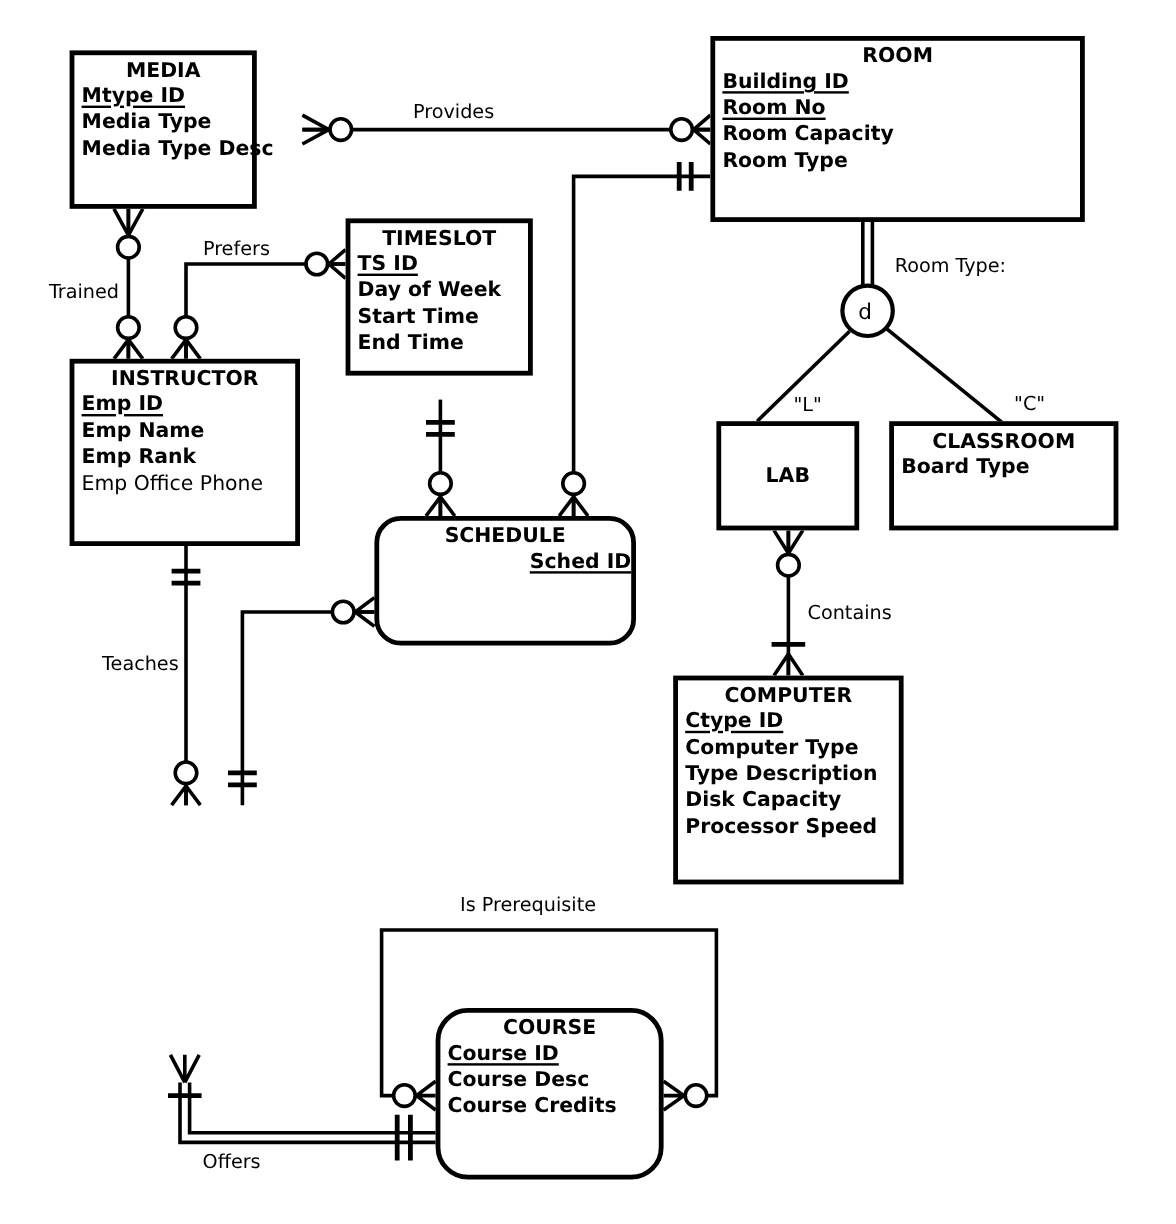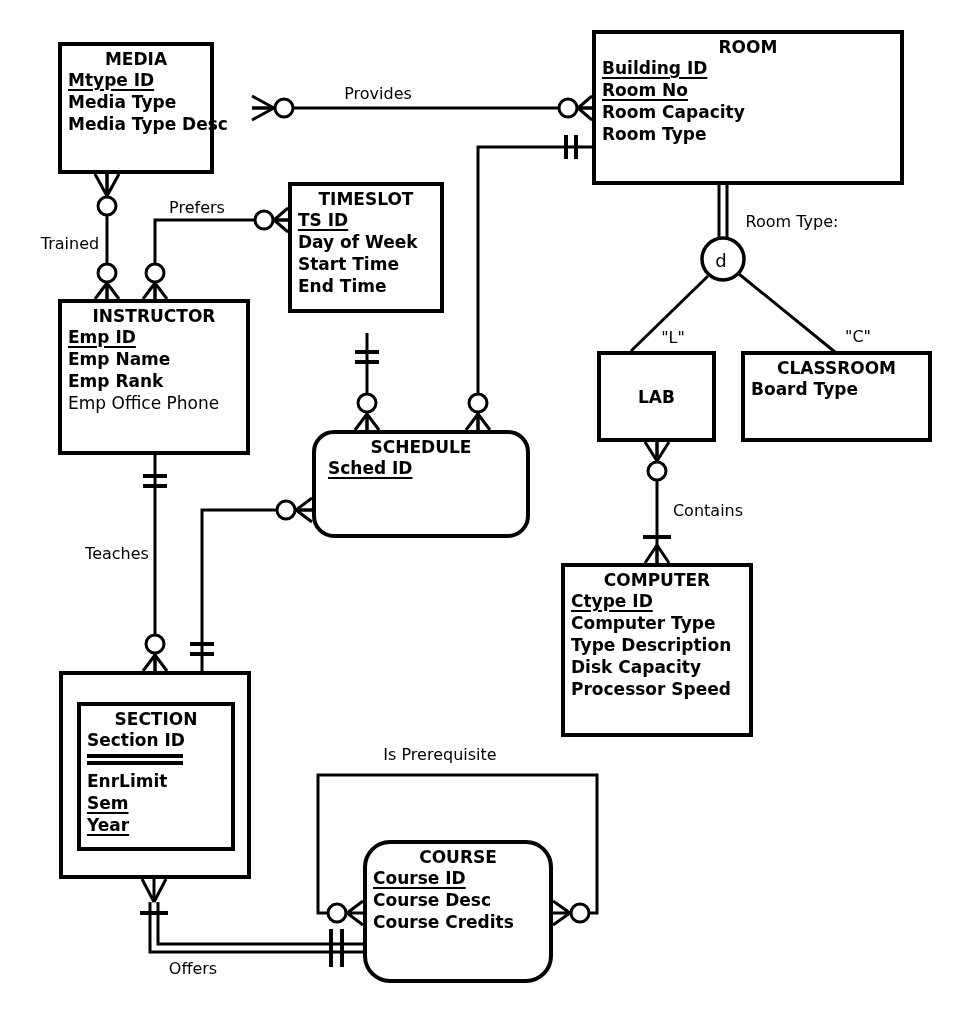"Sched ID" div.attr { text-align: none -> right }
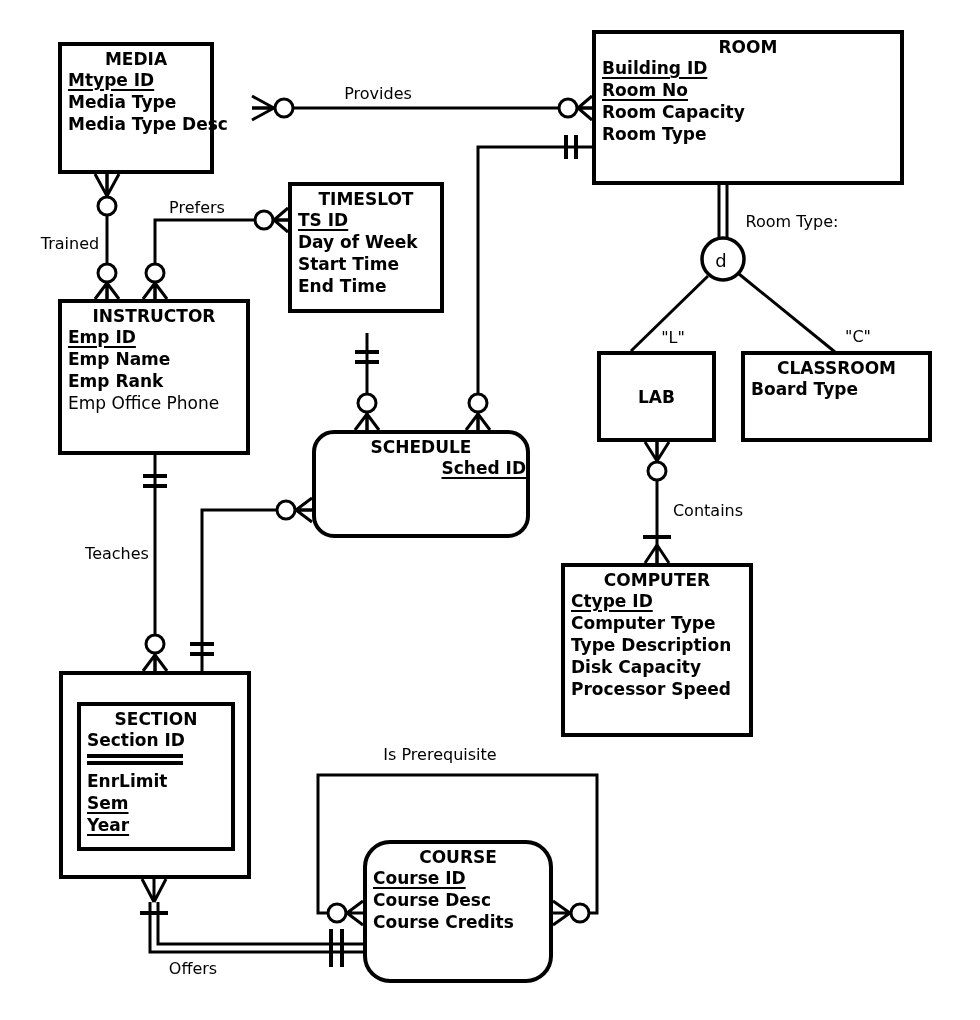"SECTION" div.entity { html: <div> <div> <div>SECTION</div> <div>Section ID</div> <div></div> <div>EnrLimit</div> <div>Sem</div> <div>Year</div> </div> </div> -> none }
